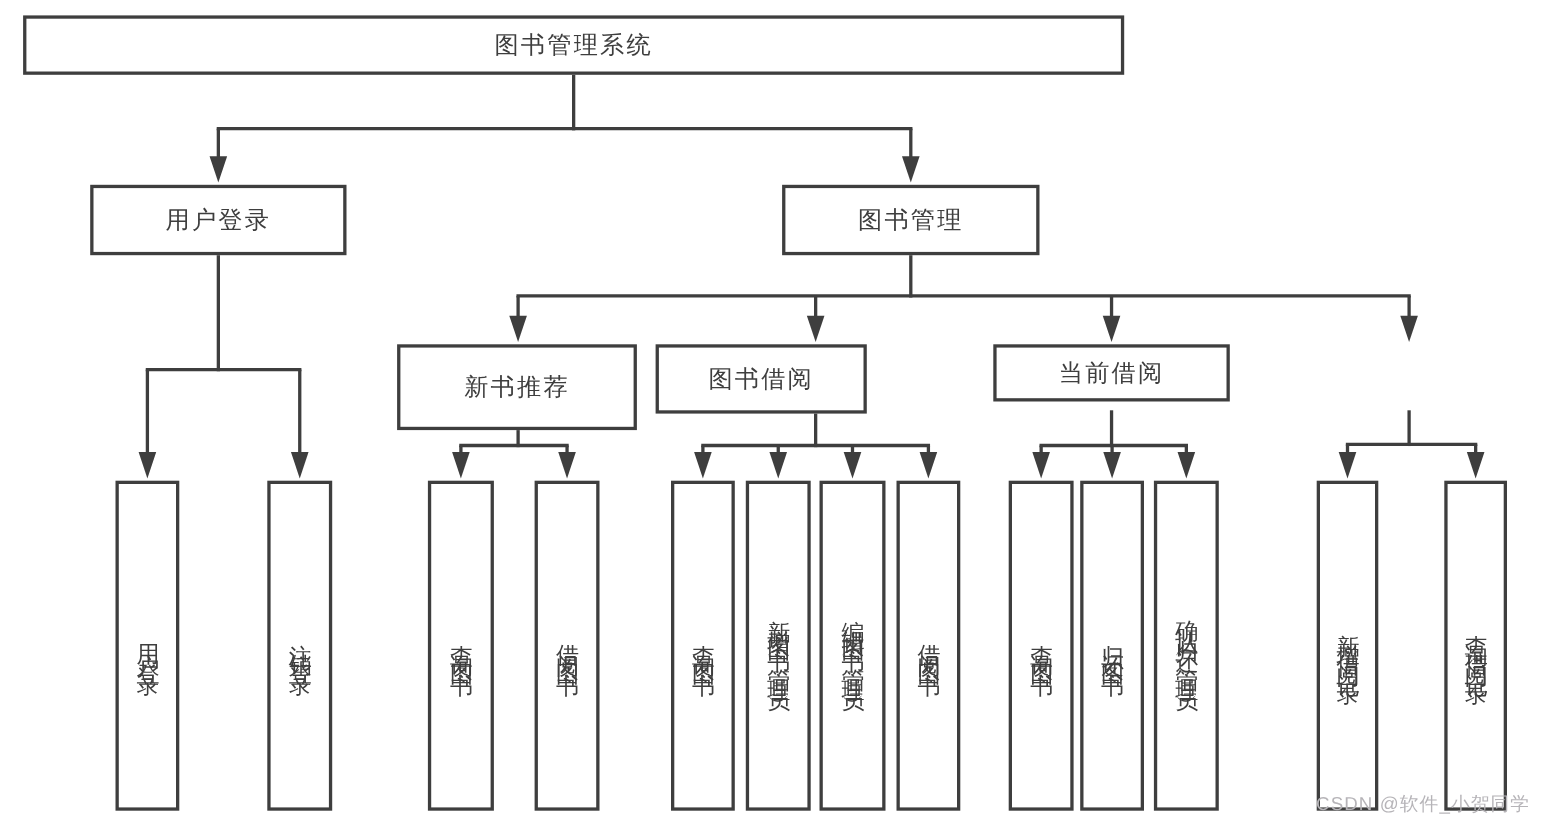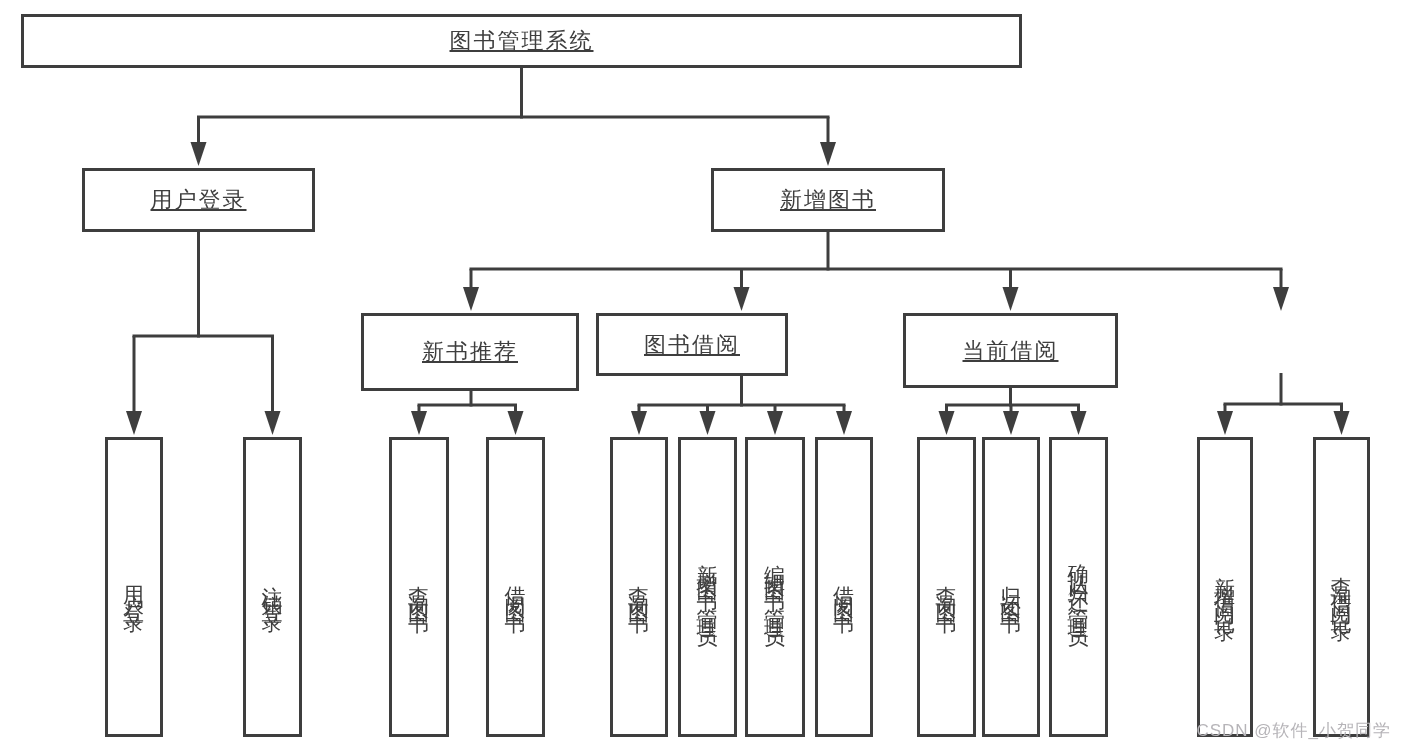"图书管理系统" .h .t { text-decoration: underline -> none }
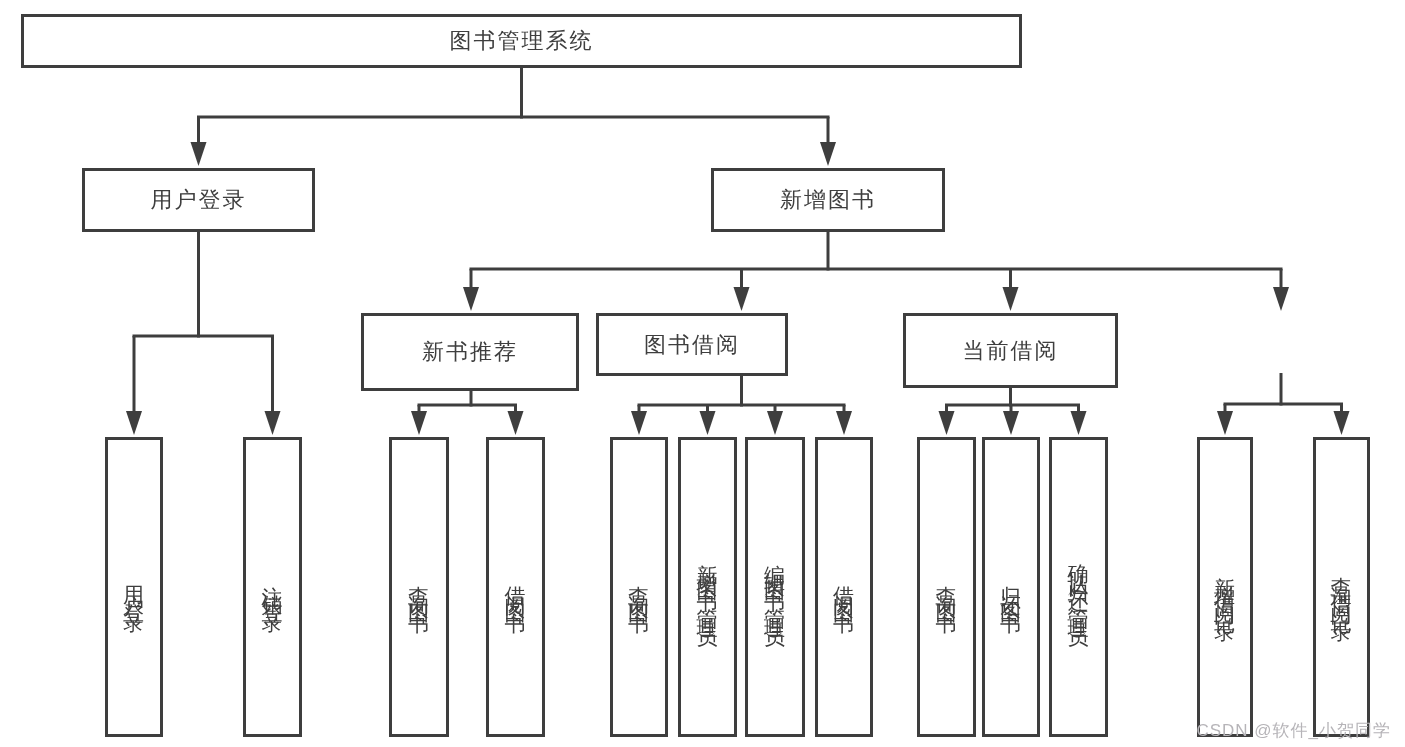"新增图书" span.t { text: 新增图书 -> 图书管理 }
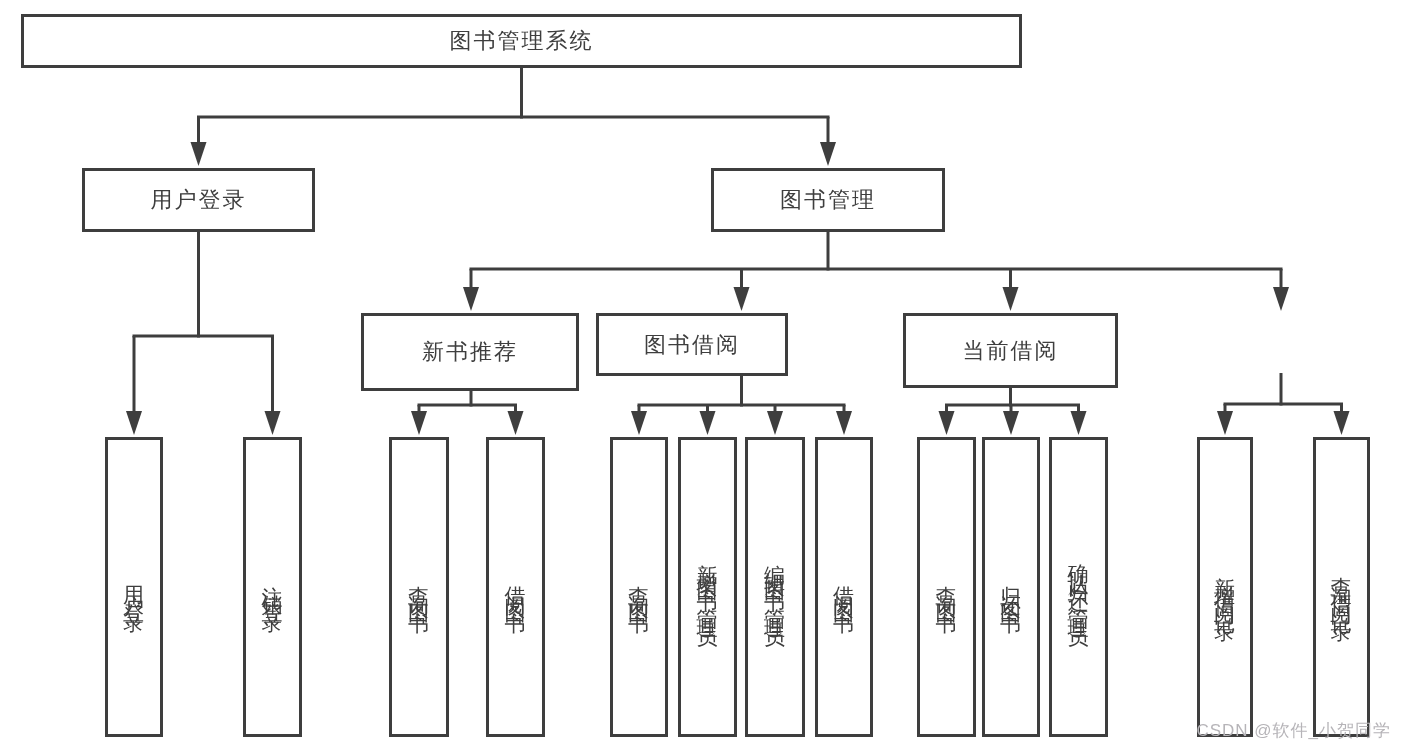"当前借阅" div.node { height: 75px -> 52px }
